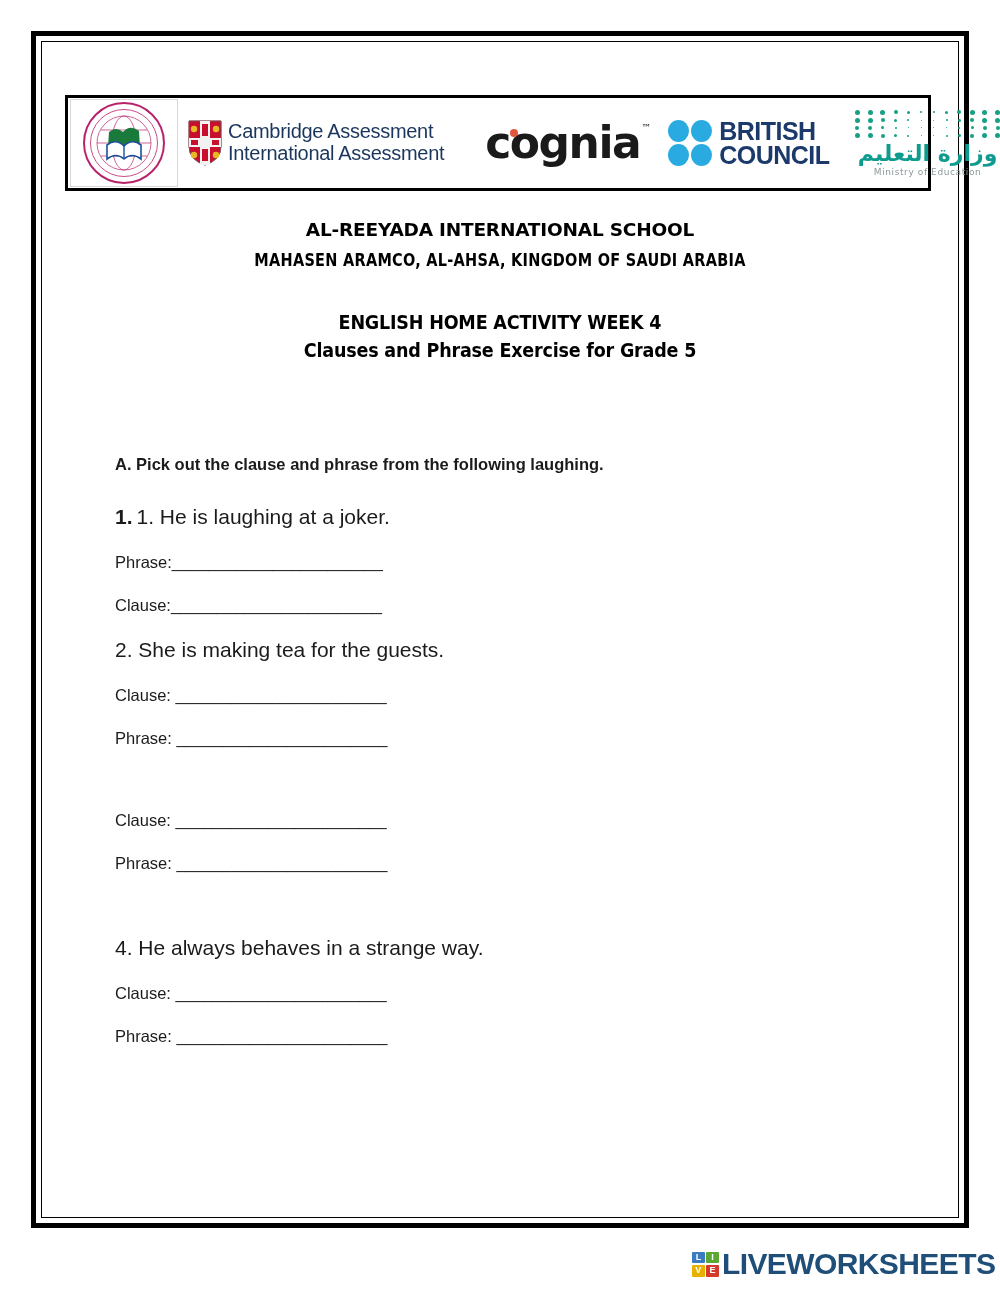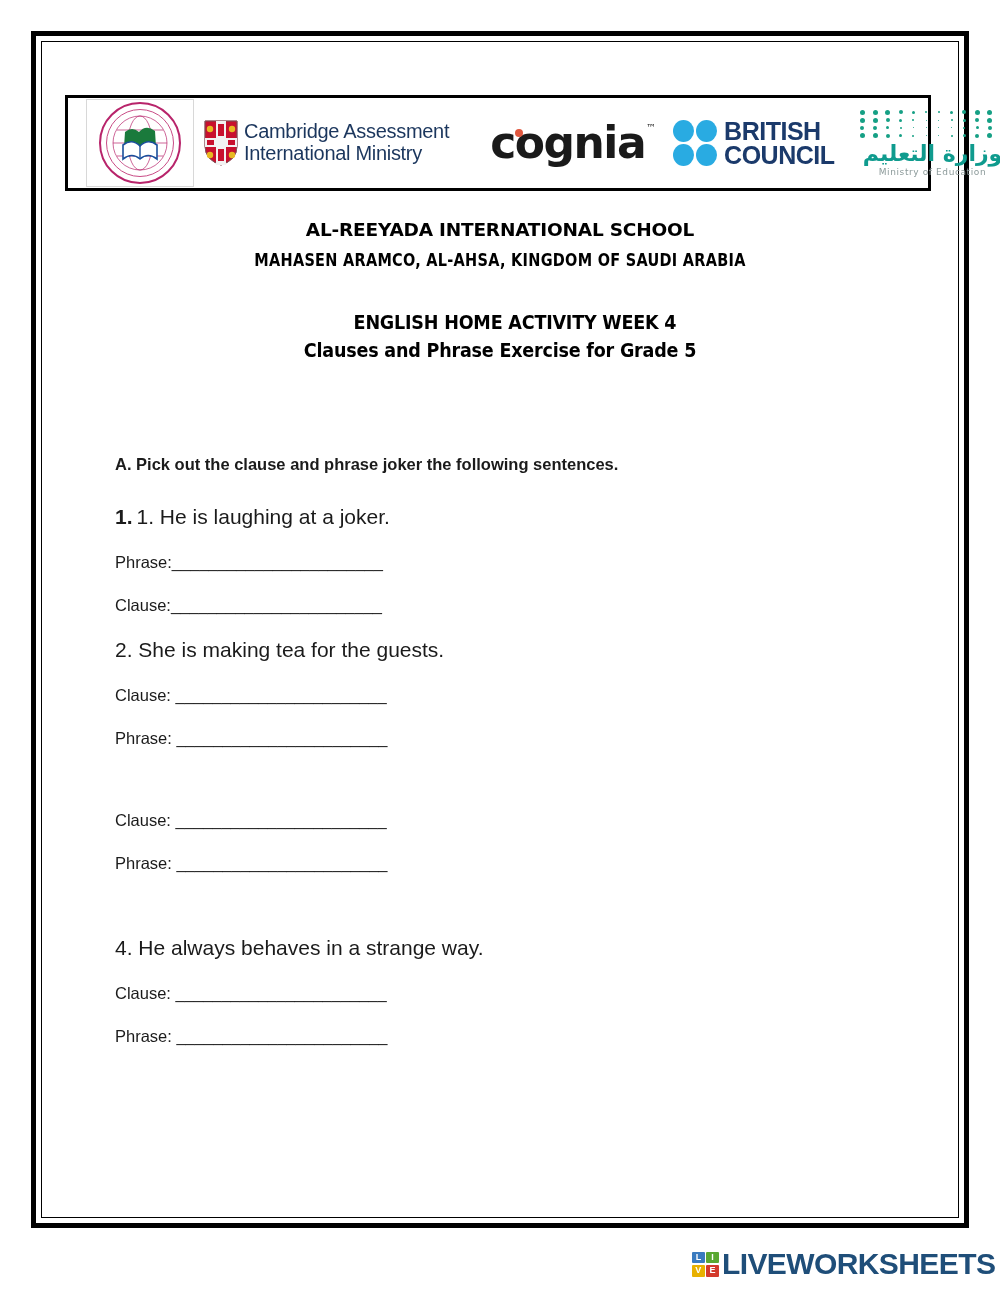"Cambridge Assessment" .logo-banner { padding-left: 16px -> none }
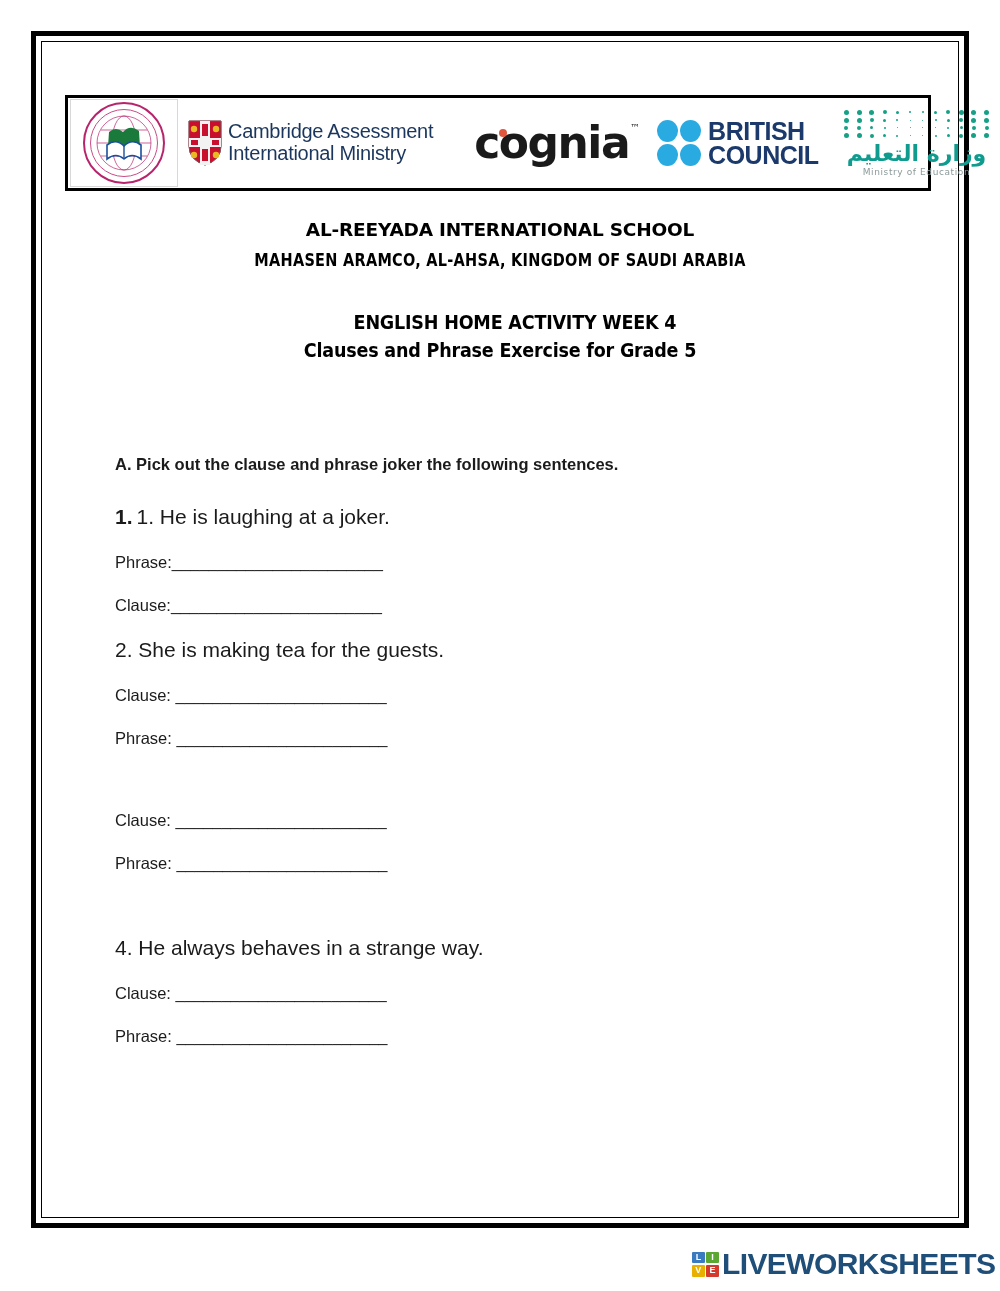"International Ministry" div { text: Ministry -> Assessment }
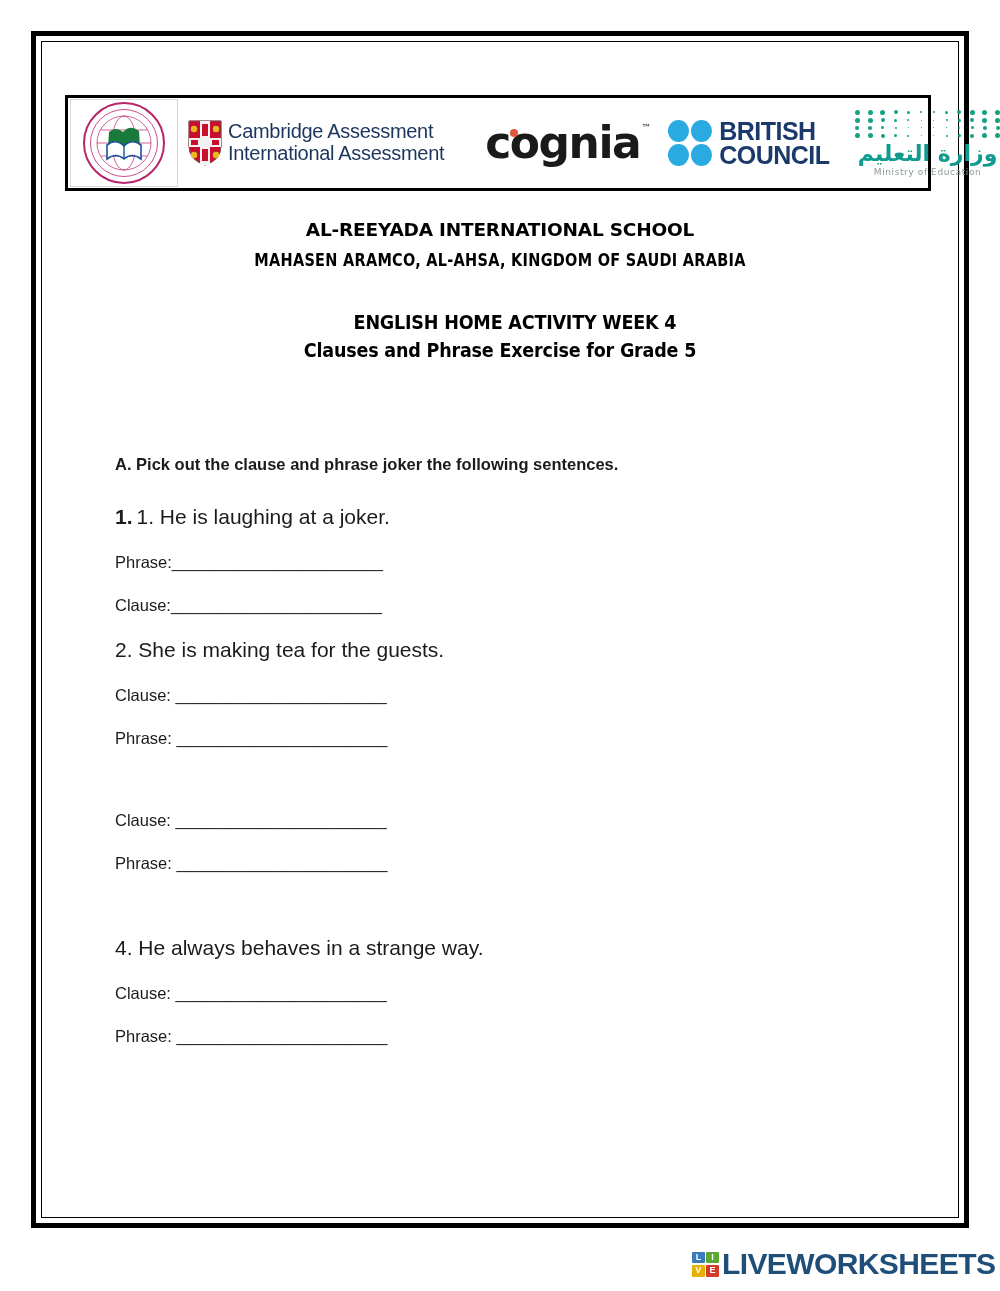"ENGLISH HOME ACTIVITY WEEK 4" .activity-title { padding-left: 15px -> none }
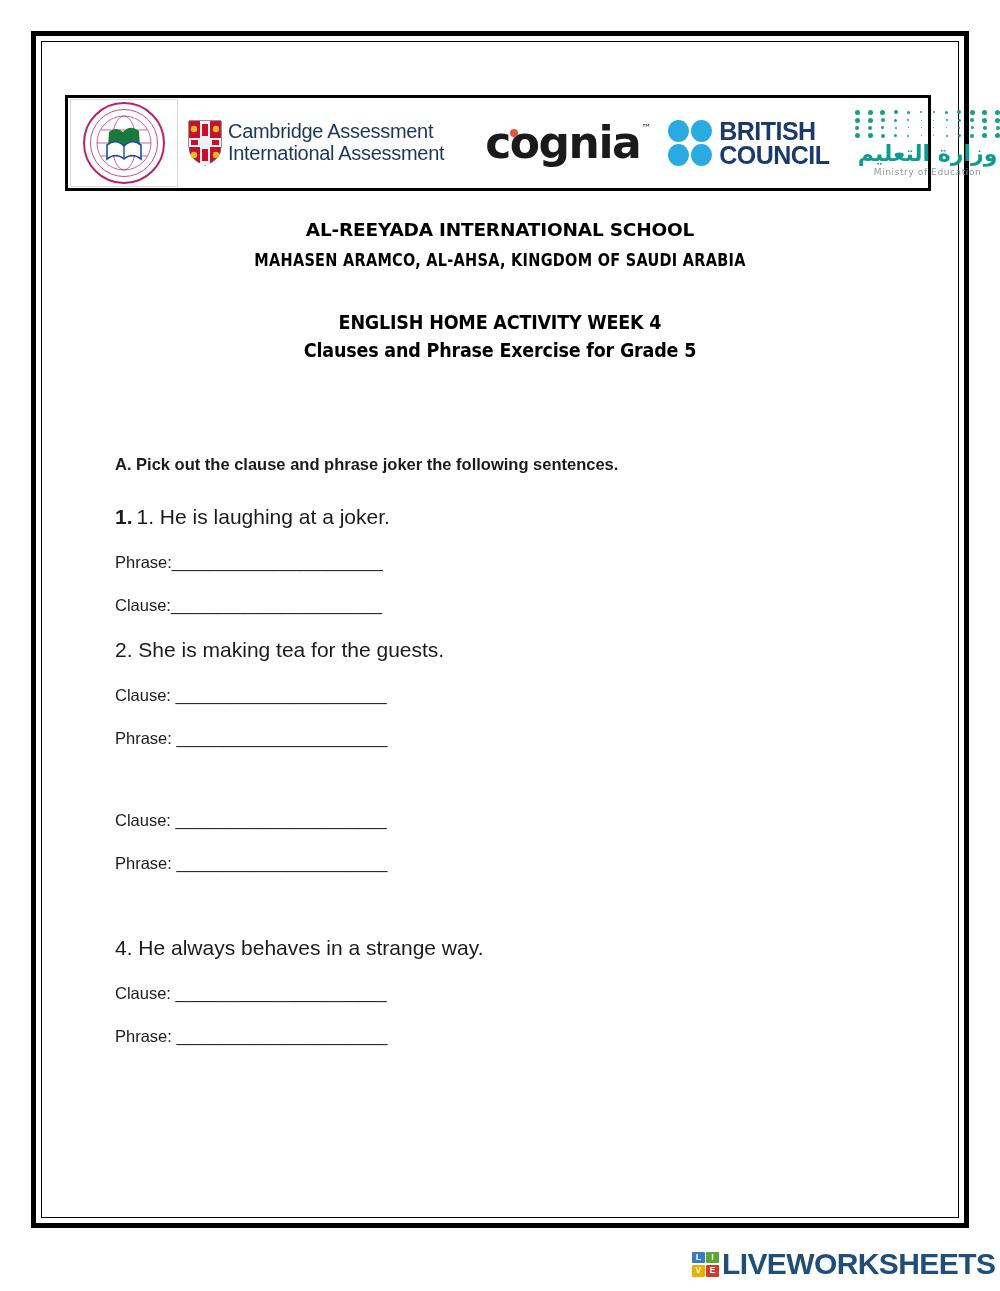"A. Pick out the clause" p.instruction { text: joker the following sentences -> from the following laughing }
